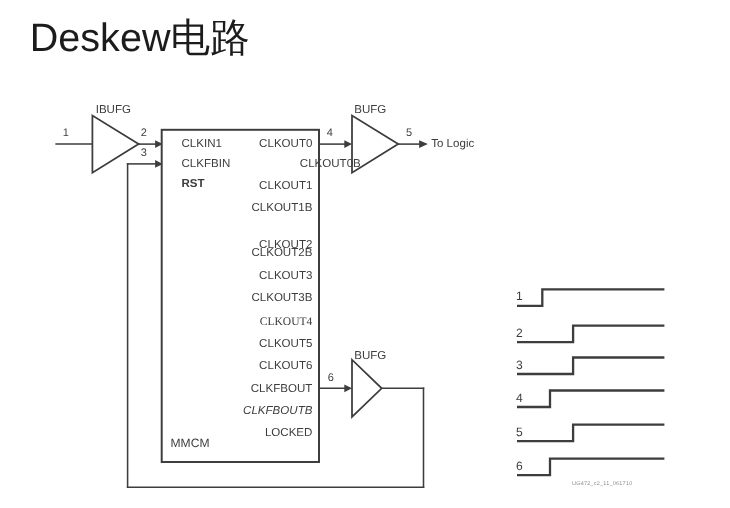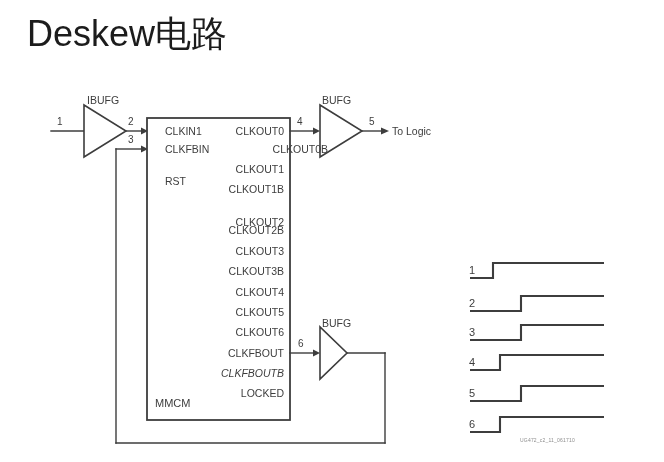"RST" div.lbl { font-weight: none -> bold; top: 176px -> 162px }
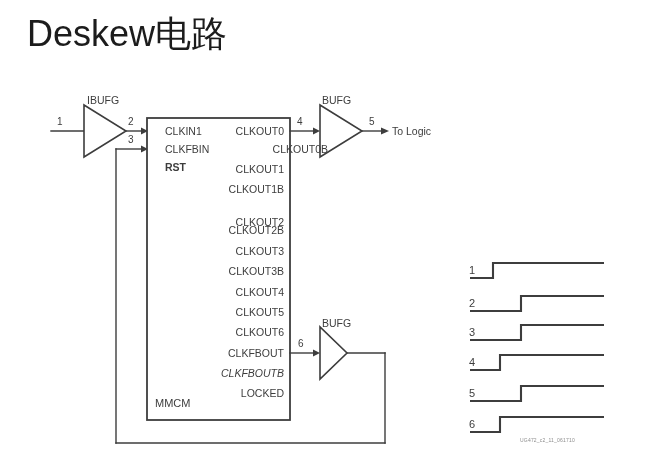"CLKOUT4" div.lbl { font-family: none -> Liberation Serif, serif }
